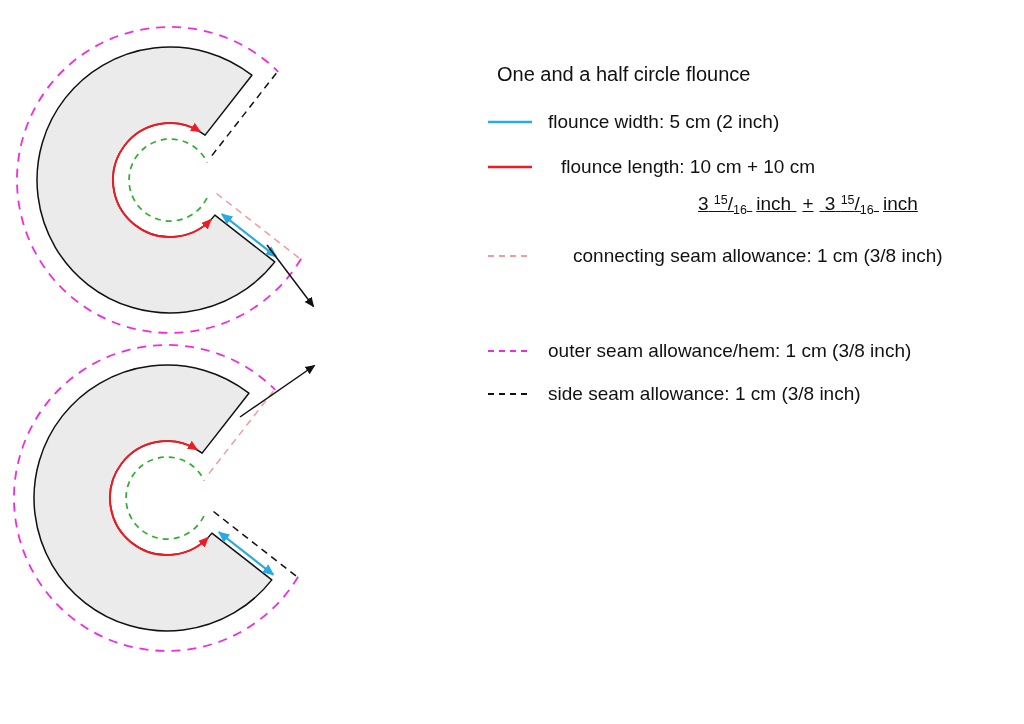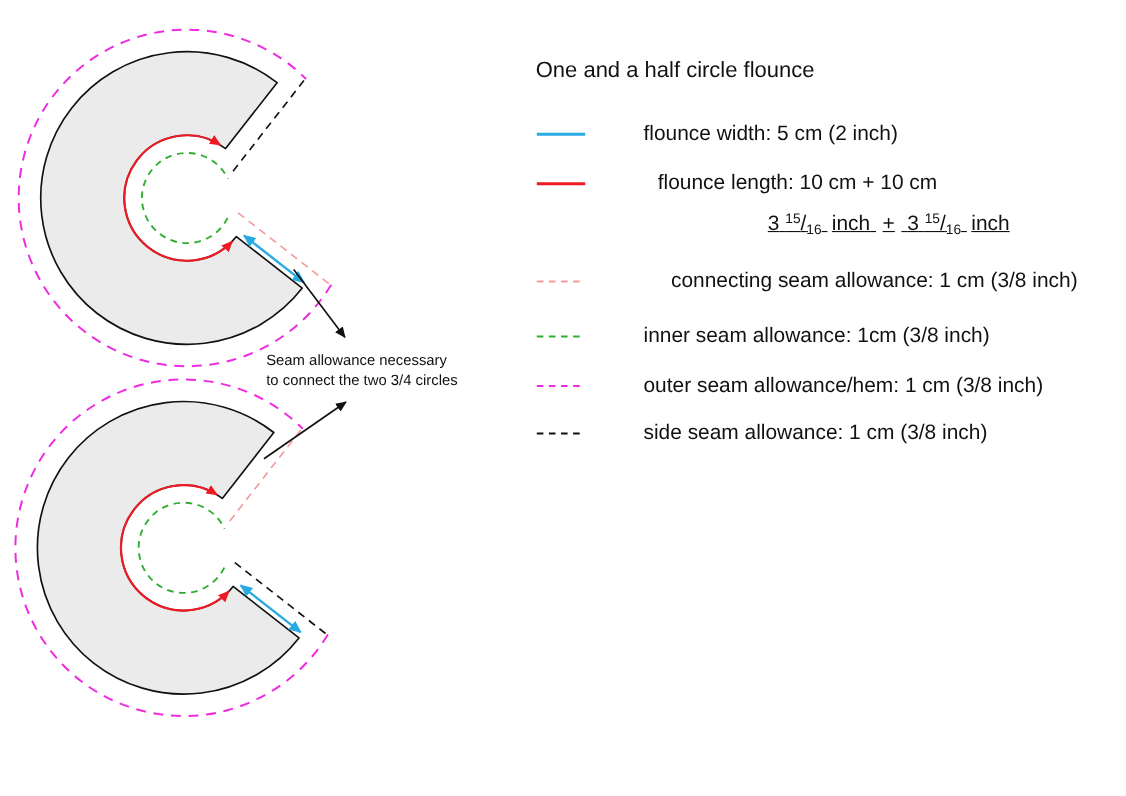"One and a half circle" .page-title { margin: 0 -> 10px }
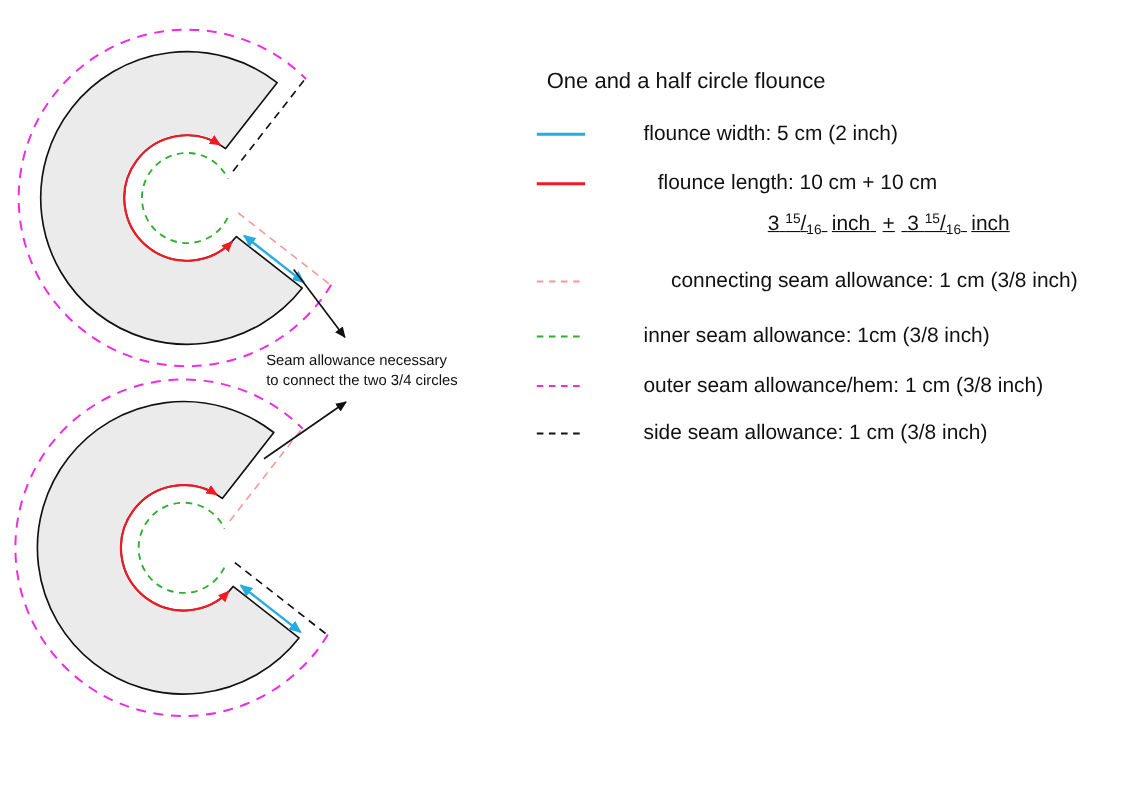"flounce width: 5 cm (2" .lrow .lbl { margin-left: 37px -> none }
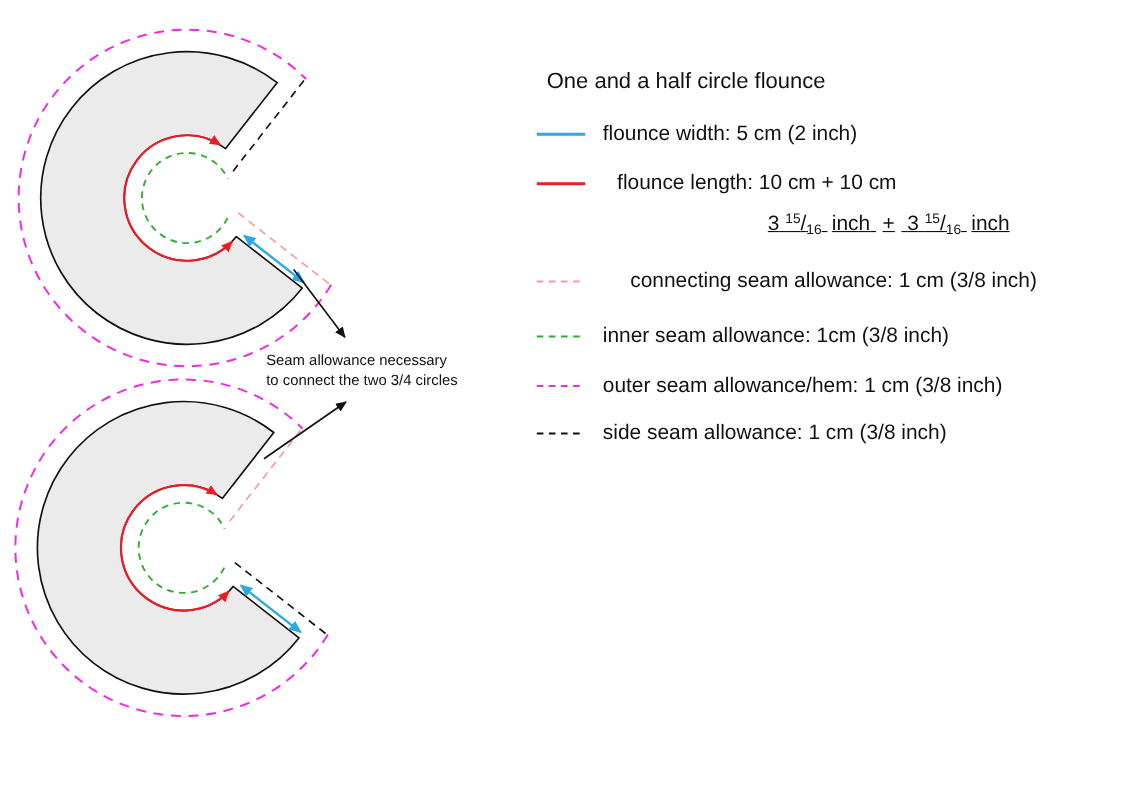"inner seam allowance: 1cm (3/8" div.lrow { html: <div> <svg> <line></line> </svg> <span>inner seam allowance: 1cm (3/8 inch)</span> </div> -> none }
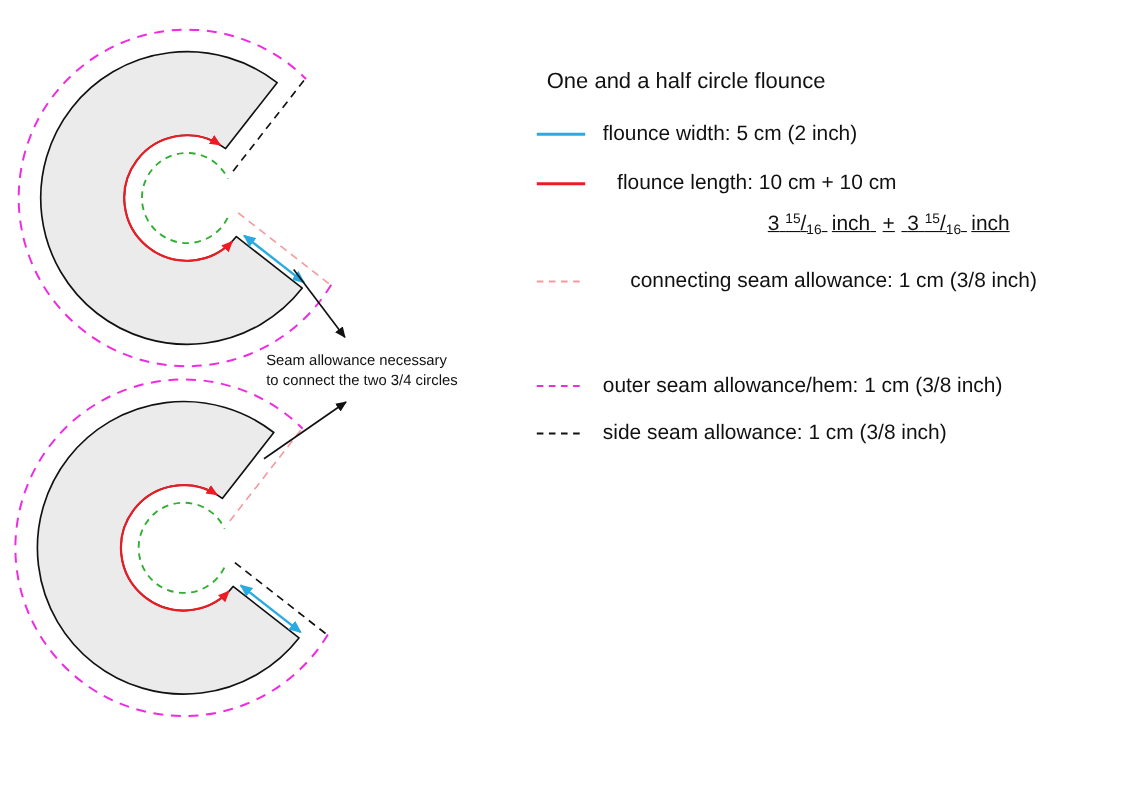"Seam allowance necessary" div.note { html: <div> <div>Seam allowance necessary</div> <div>to connect the two 3/4 circles</div> </div> -> none }
